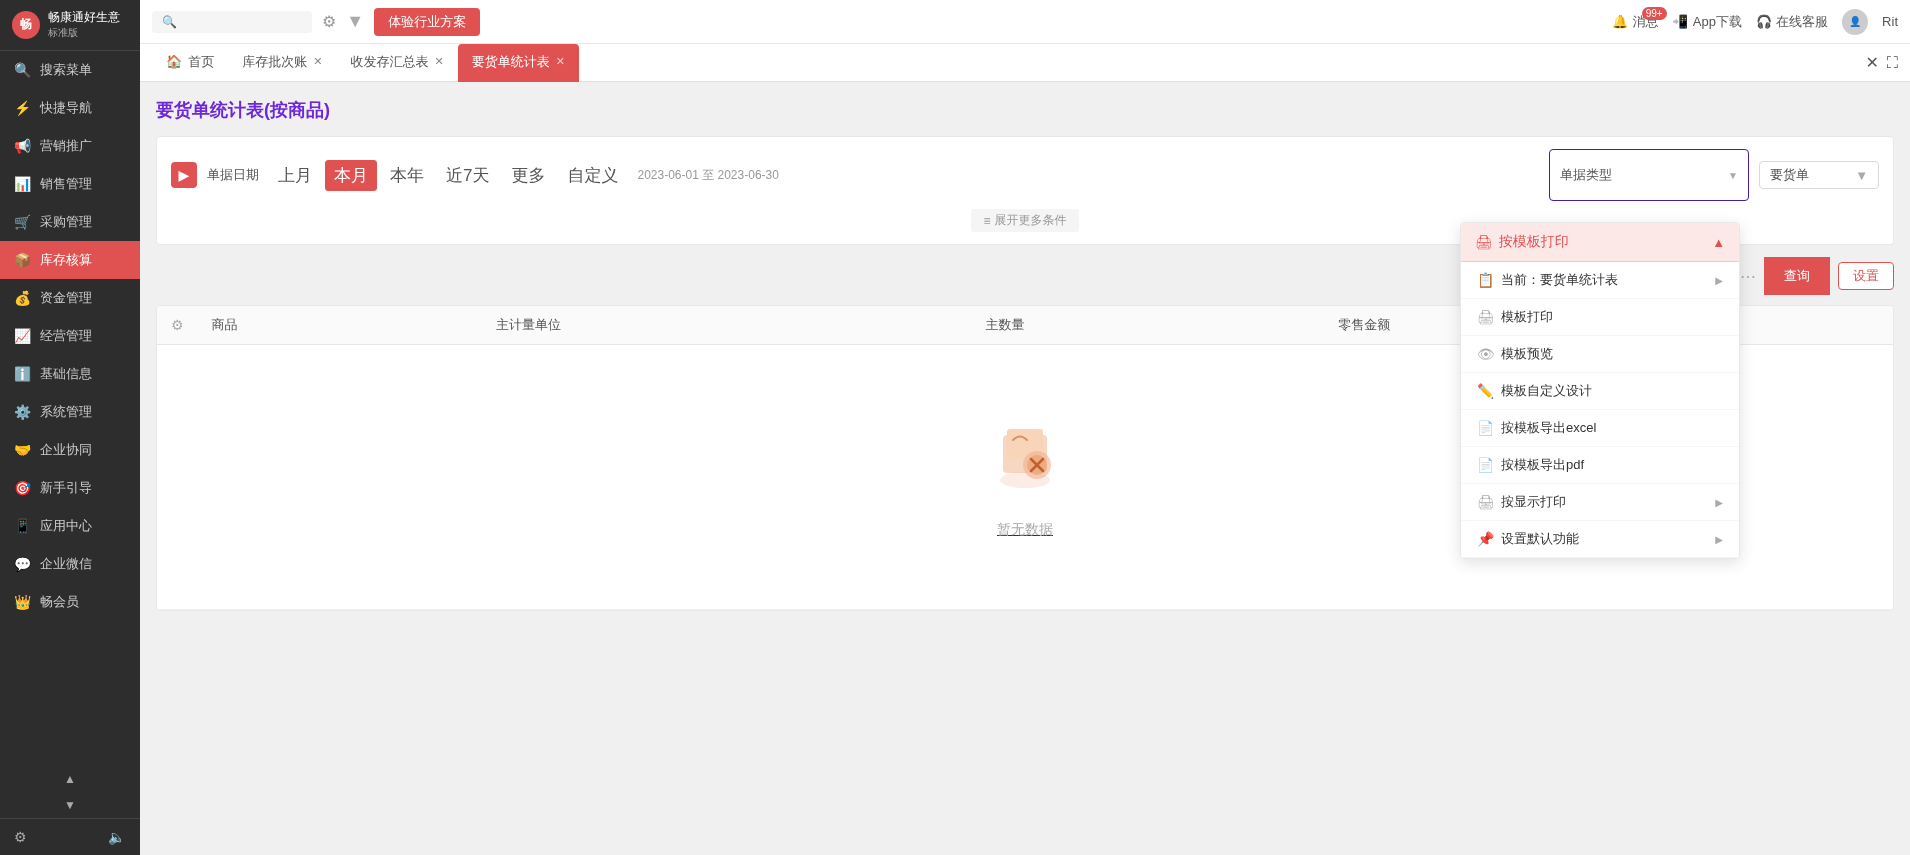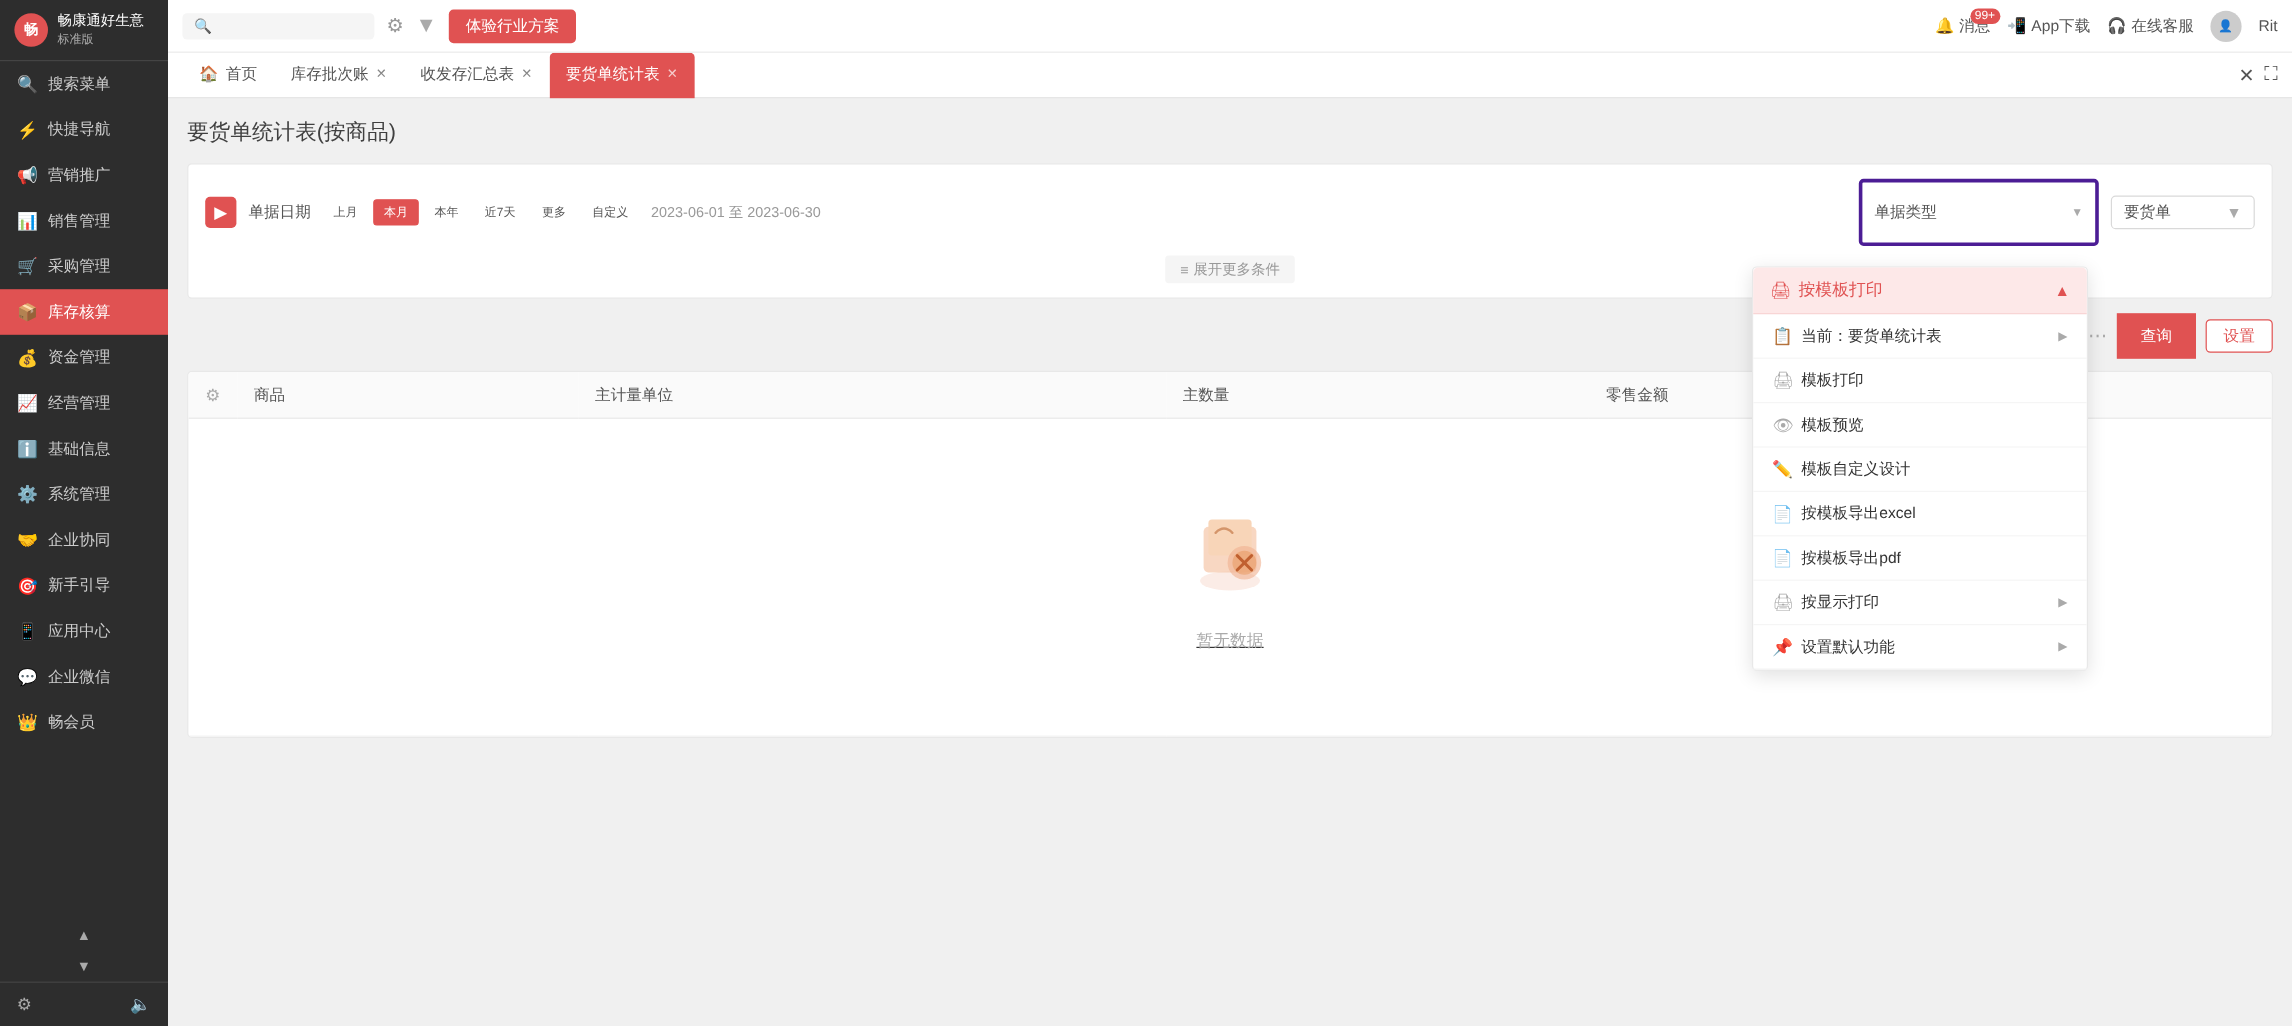"要货单统计表(按商品)" .page-title { color: #404040 -> #6d28d9; font-weight: normal -> bold }
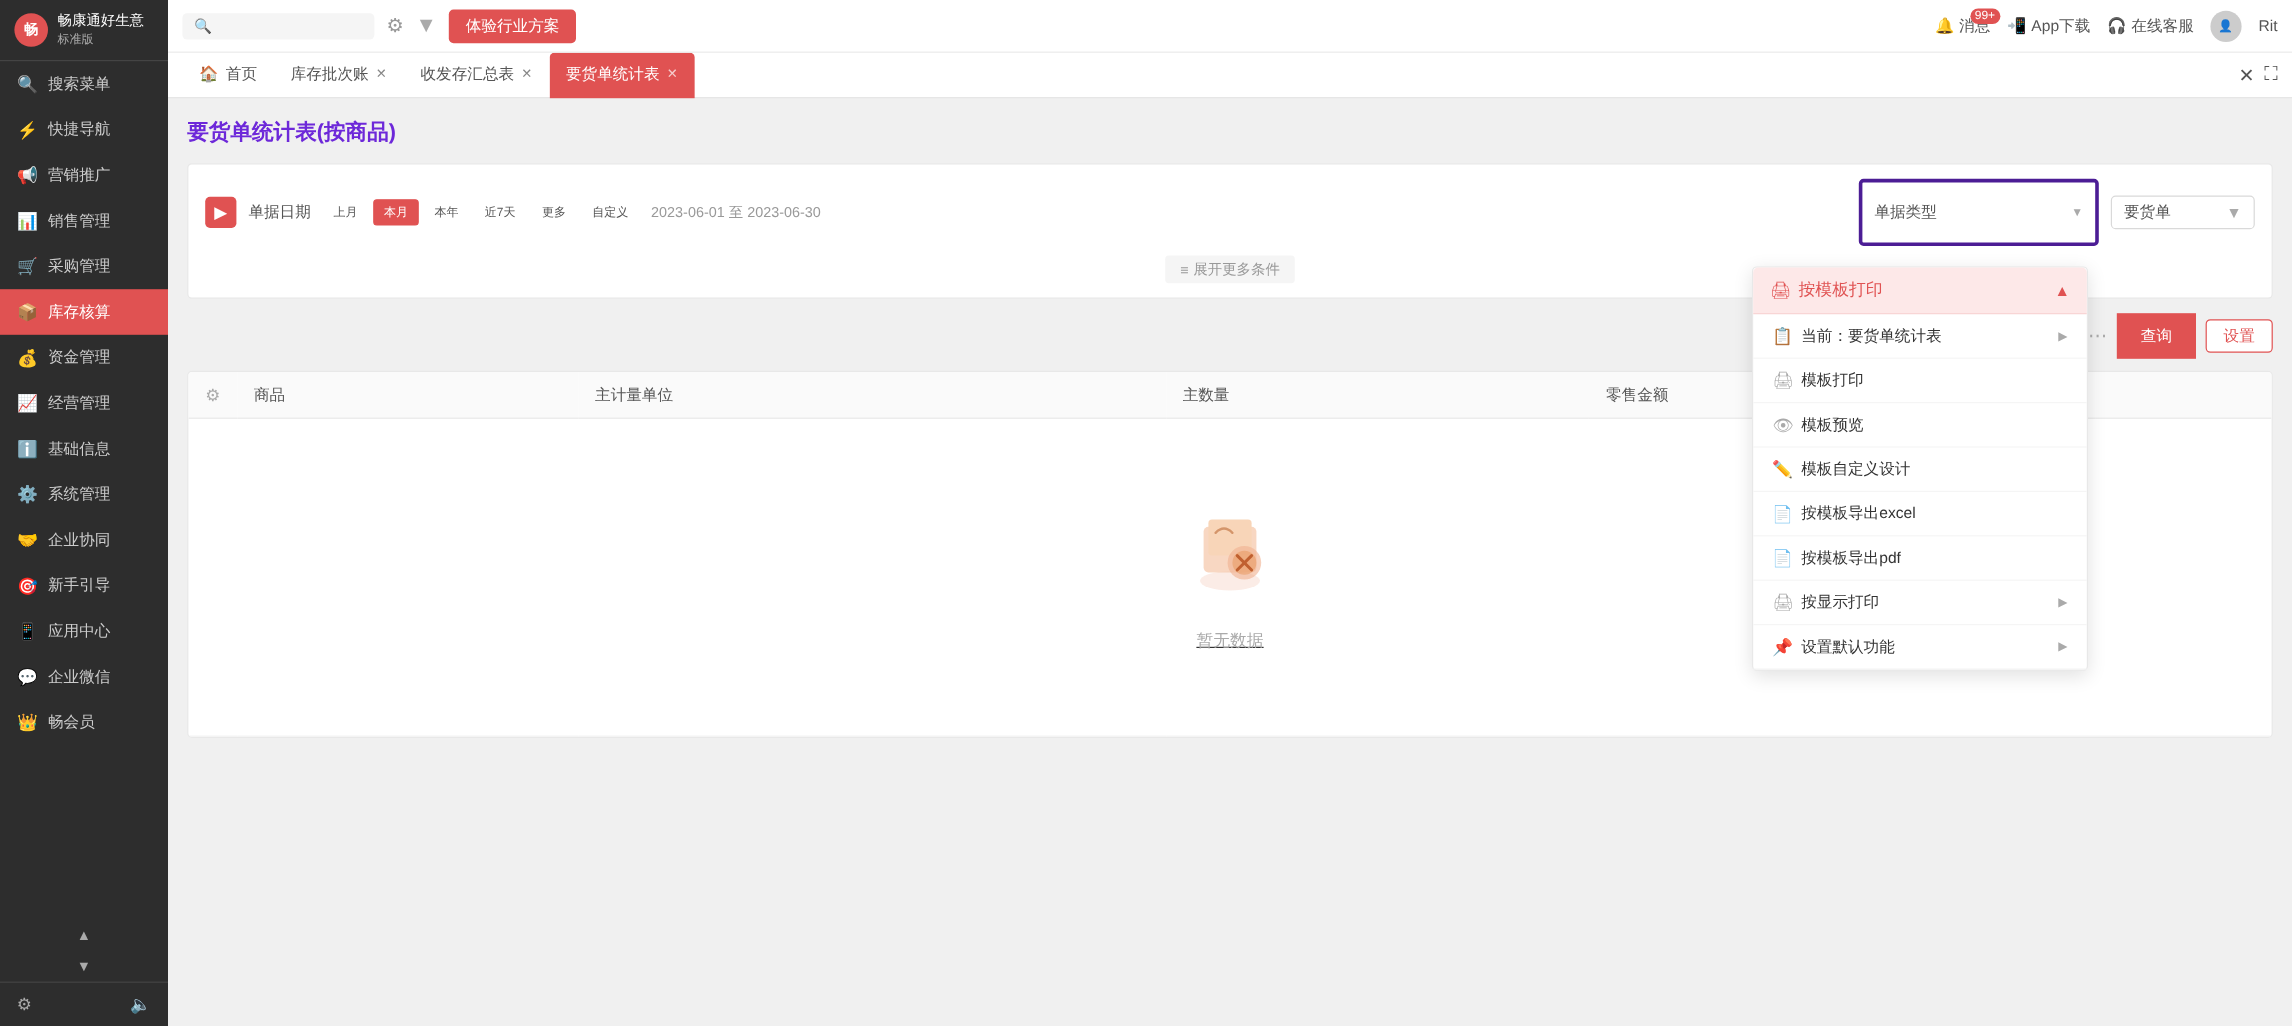"上月" .filter-date-btn { font-size: 10px -> 17px }
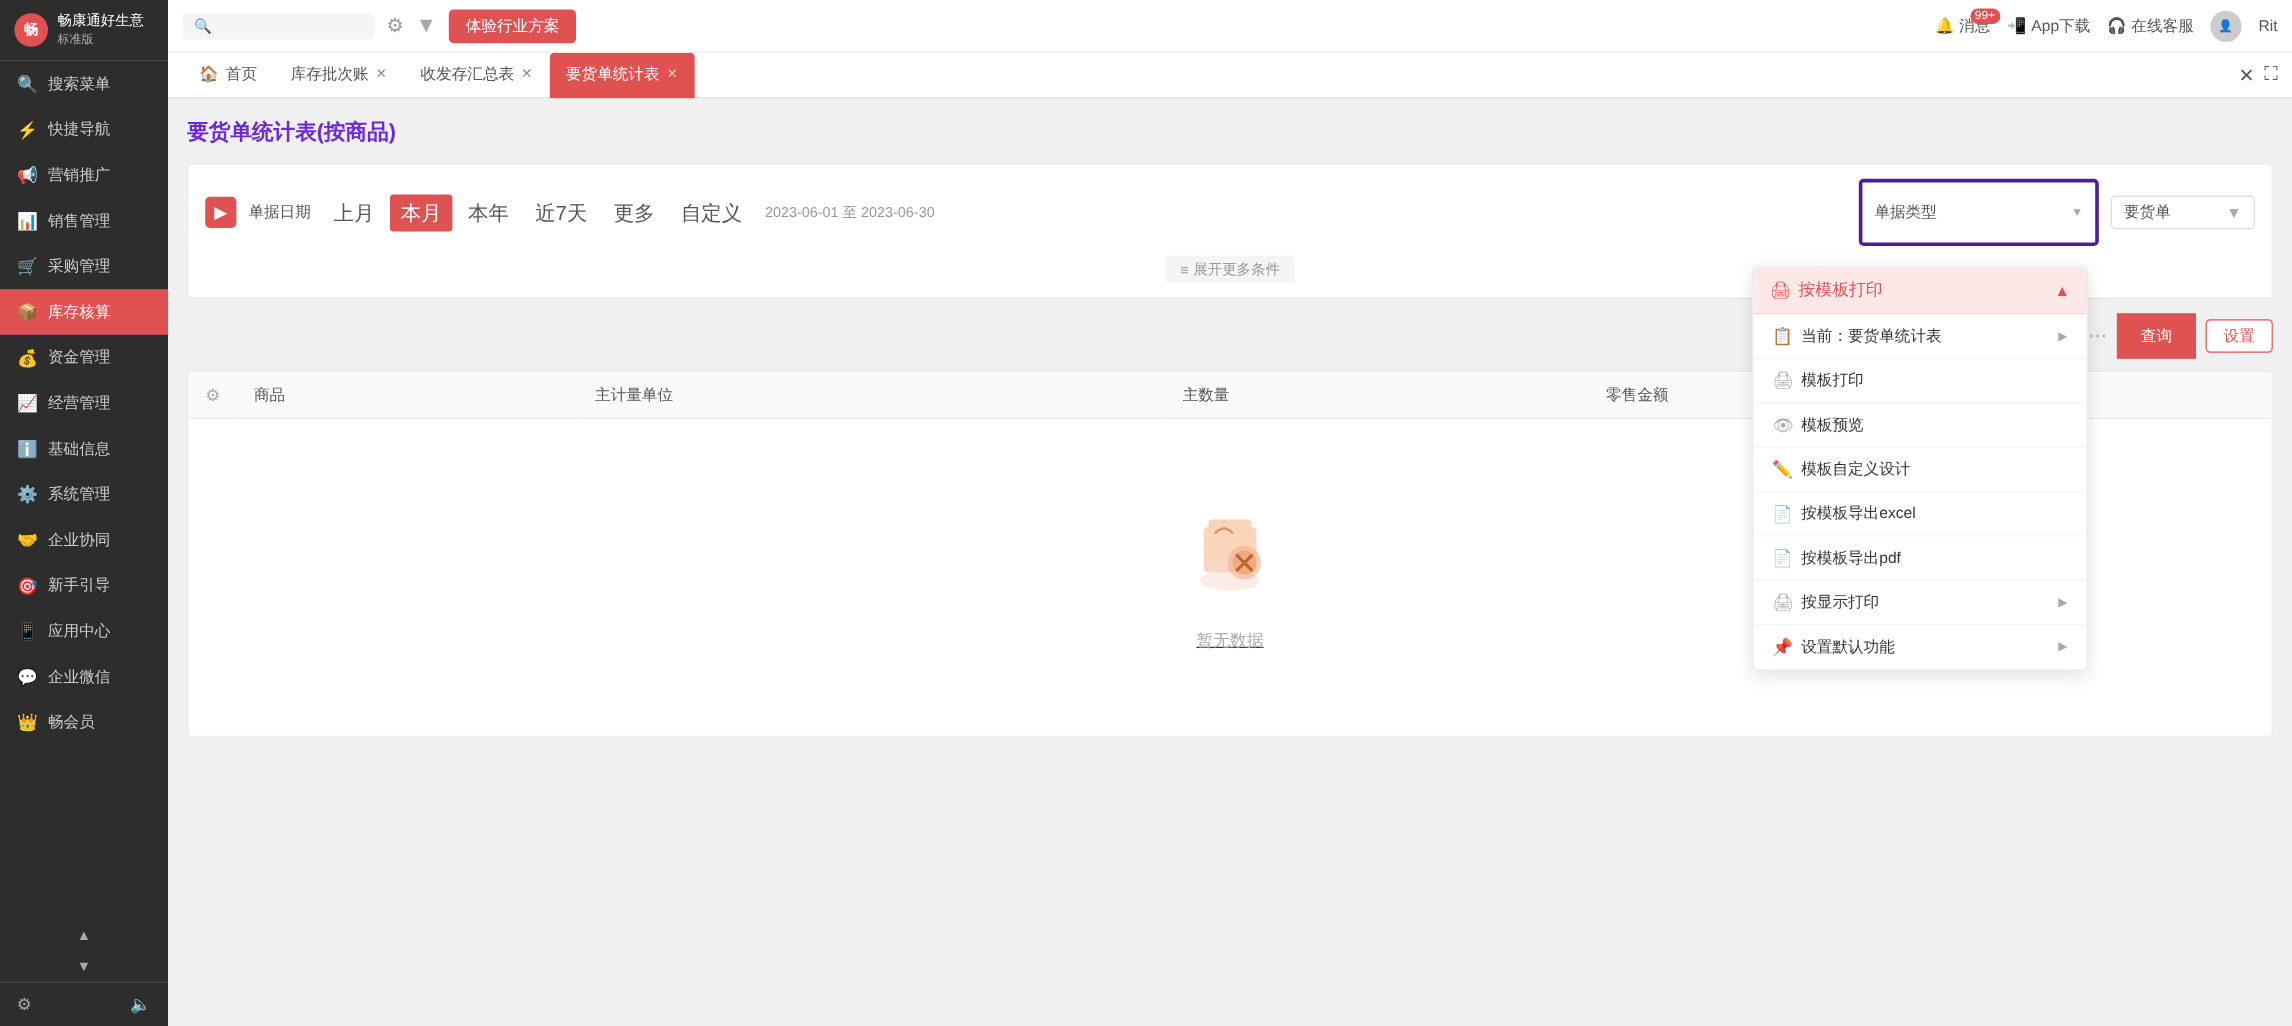"单据类型" .filter-select { border: 3px solid #4c1d95 -> 1px solid #4c1d95 }
